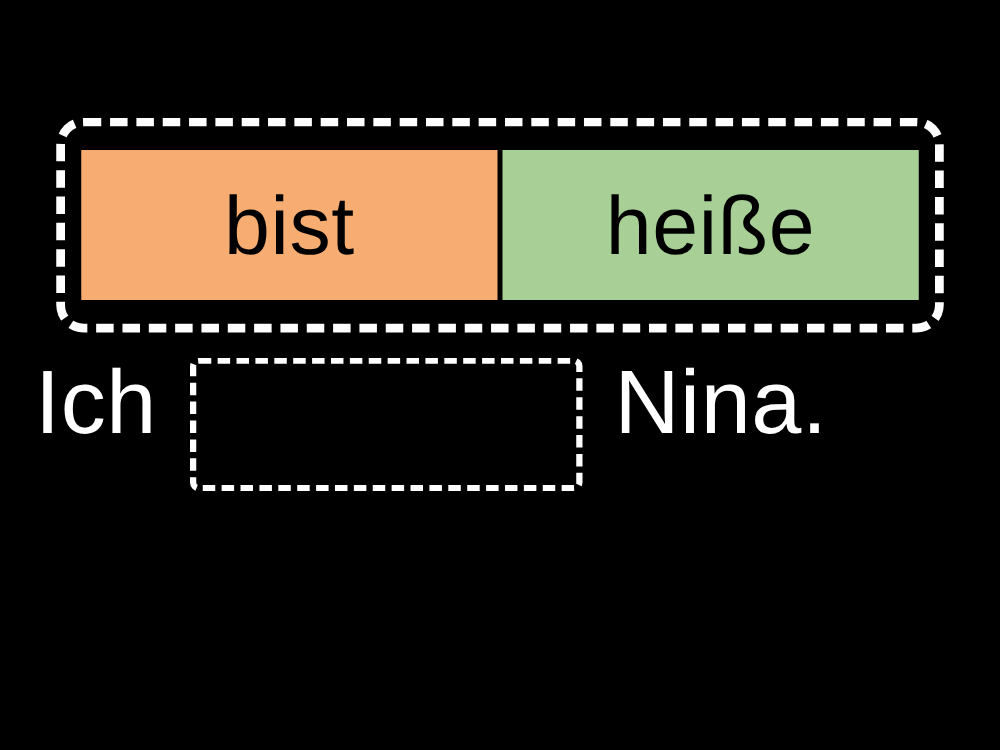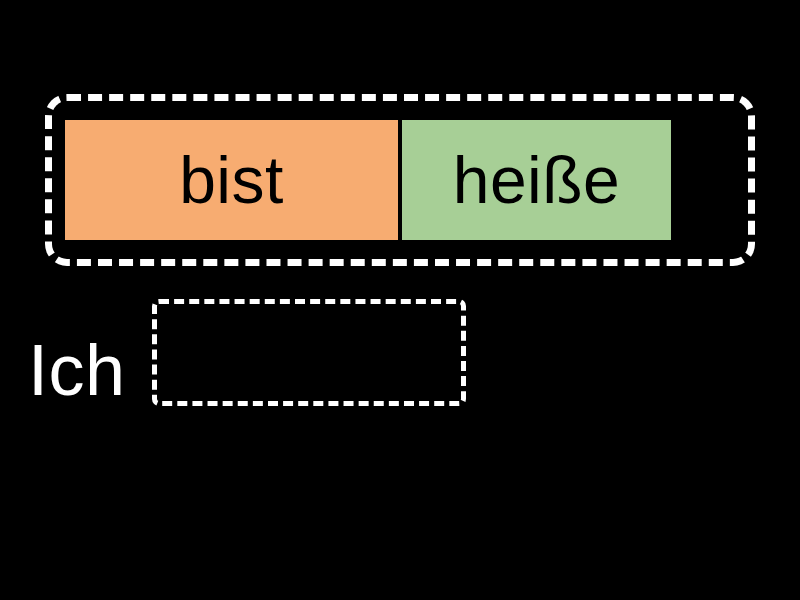"heiße" .word-tile.green { width: 269px -> 333px }
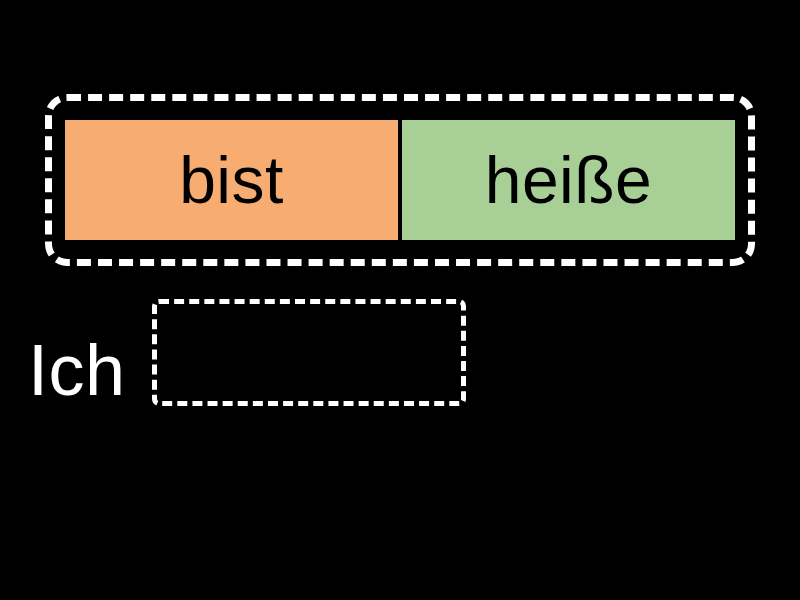"Ich" #sentence-row { align-items: flex-end -> flex-start }
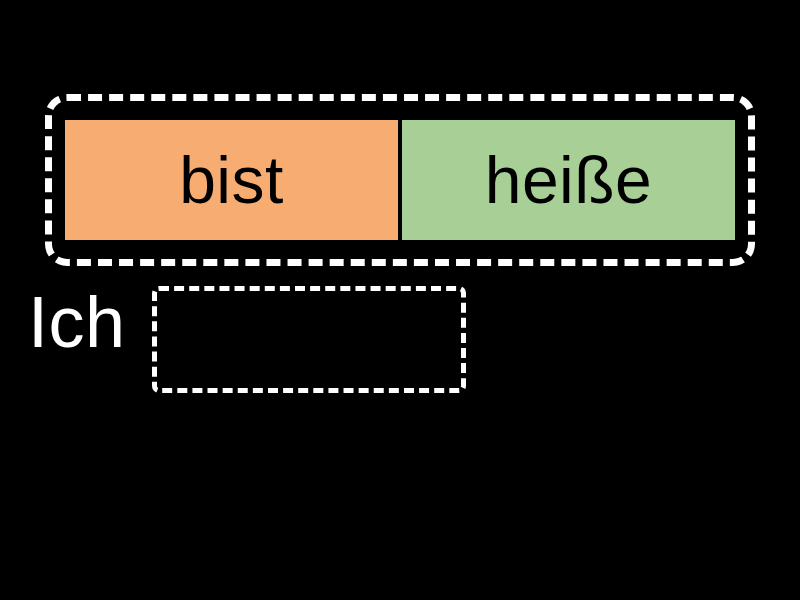"Nina." span.sentence-word { html: none -> <span>Nina.</span> }
